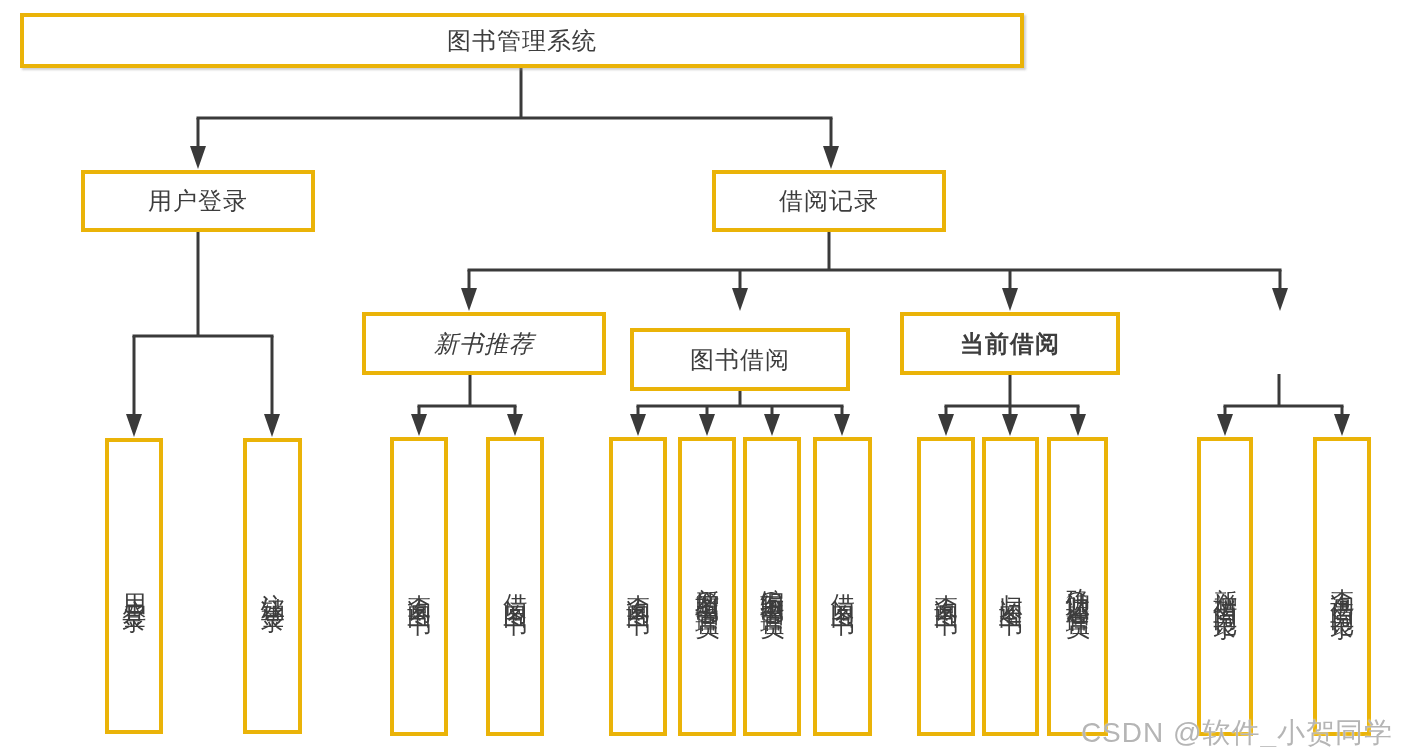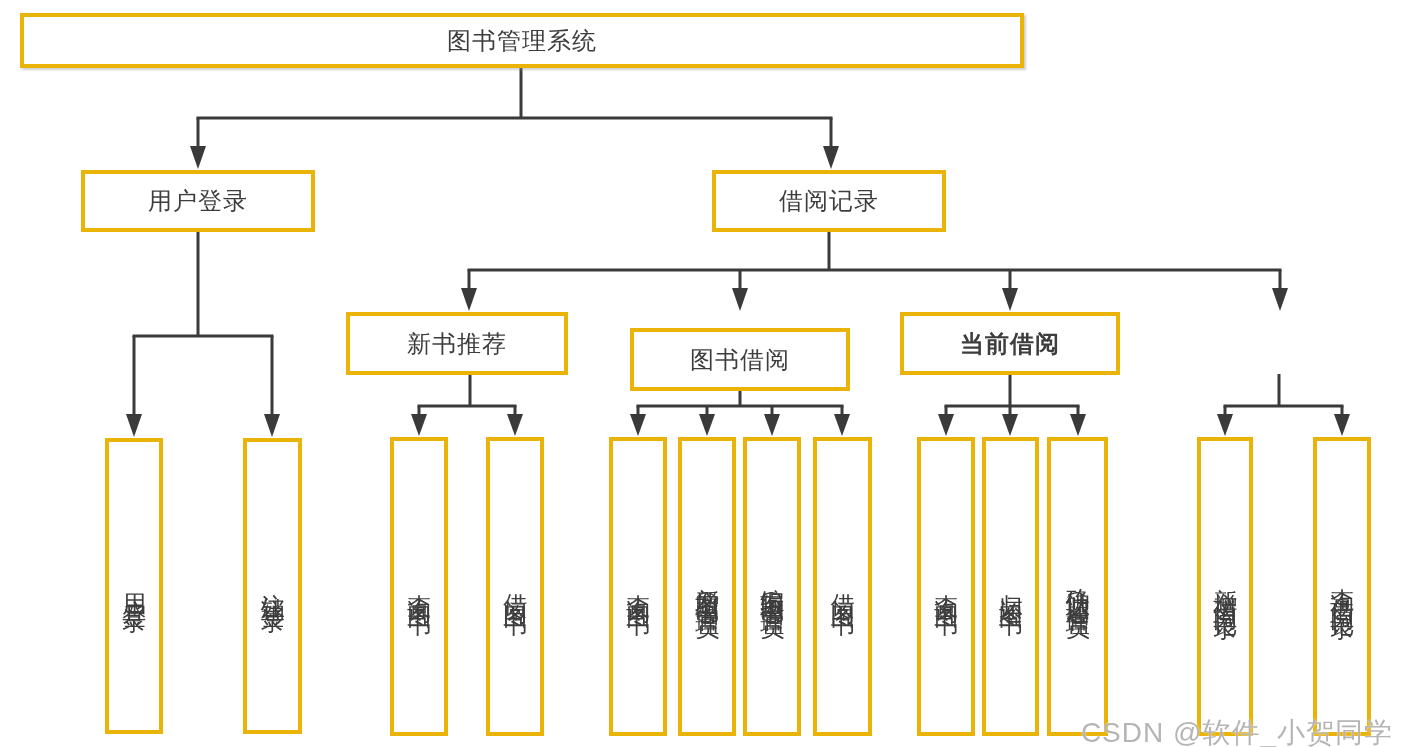"新书推荐" .n-new-rec { font-style: none -> italic; left: 346px -> 362px; width: 222px -> 244px }
